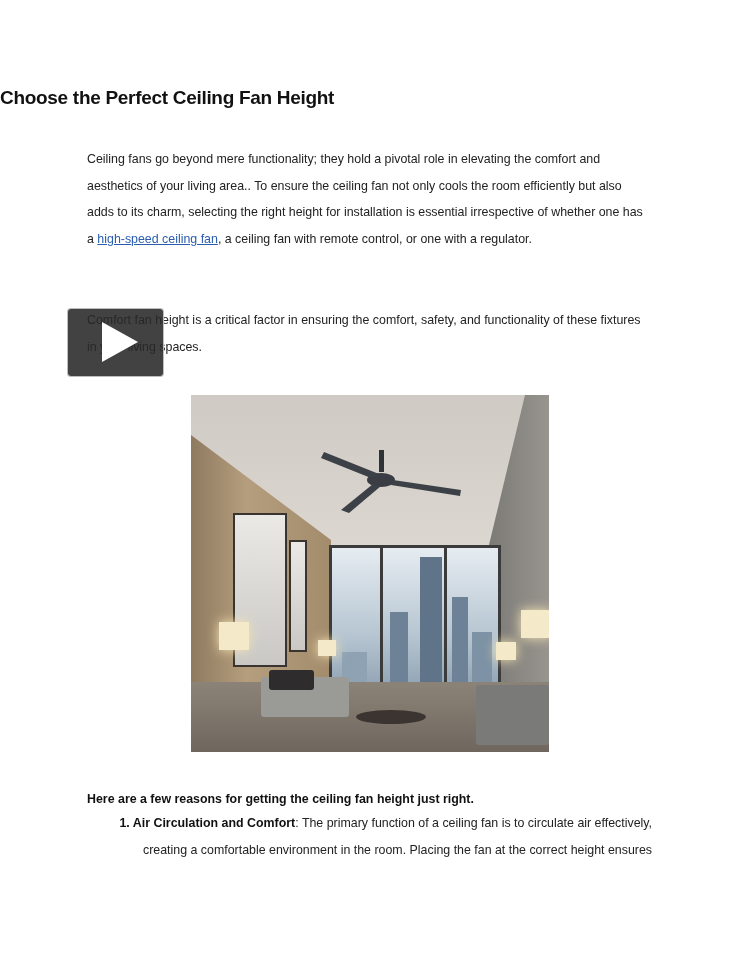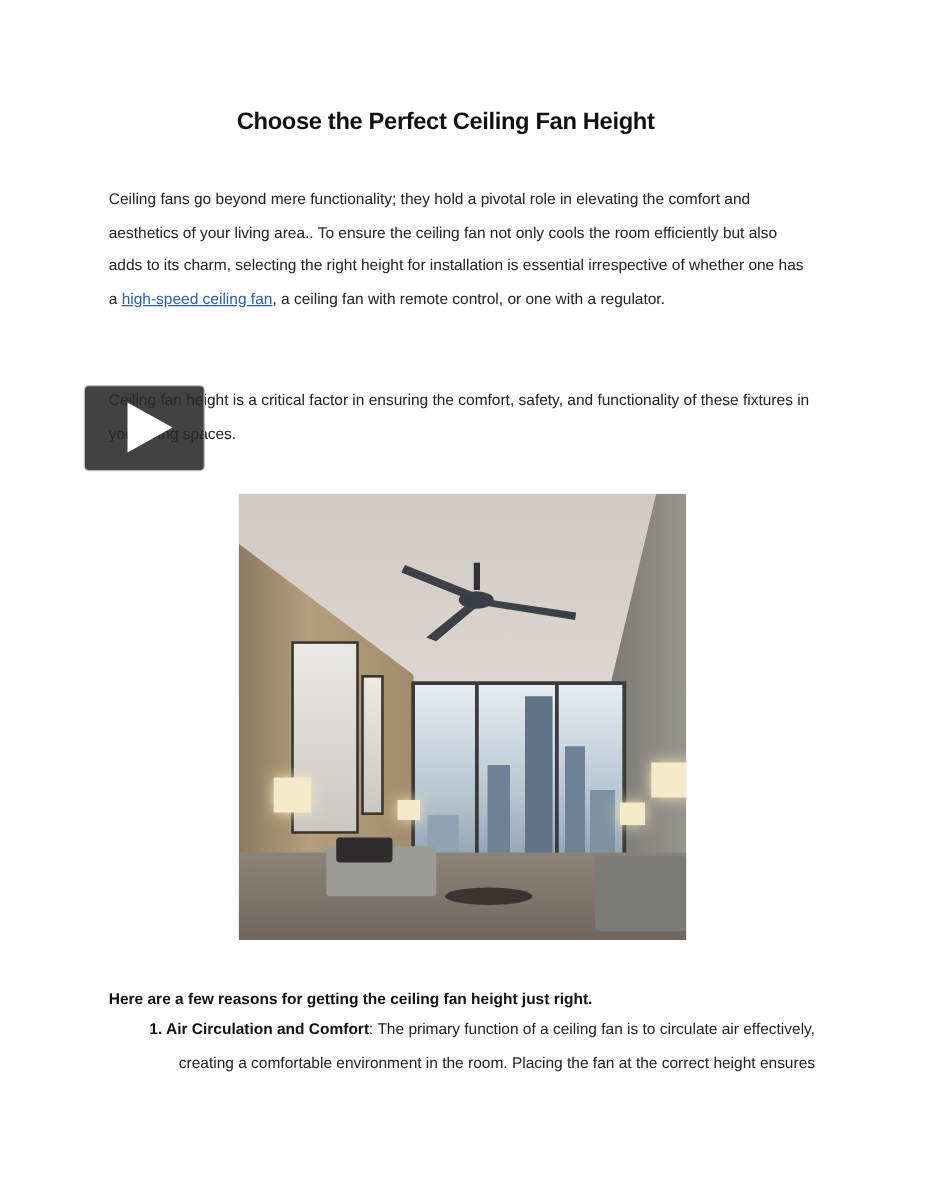"Choose the Perfect Ceiling Fan" .title { text-align: center -> left }
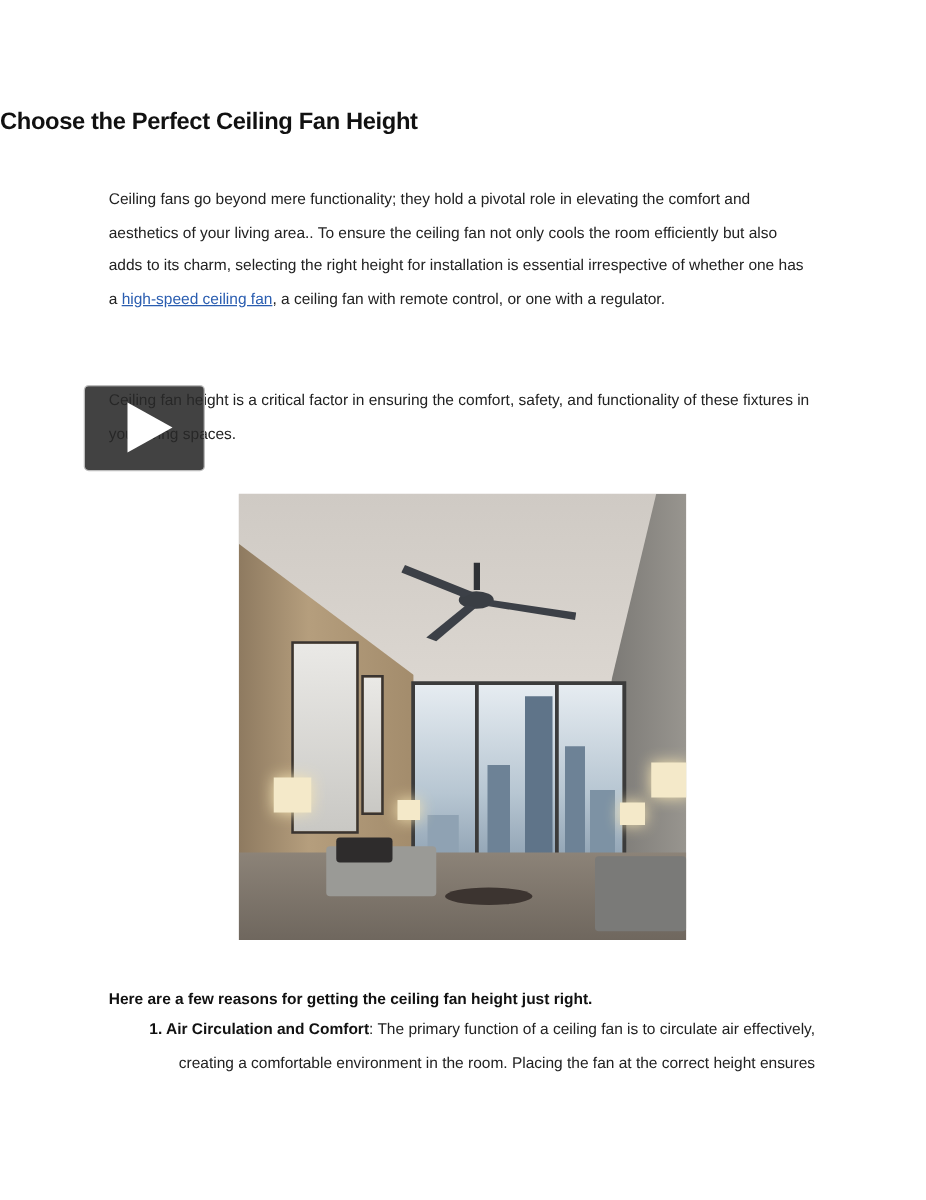"Ceiling fan height is a" div.para { text: Ceiling -> Comfort }
